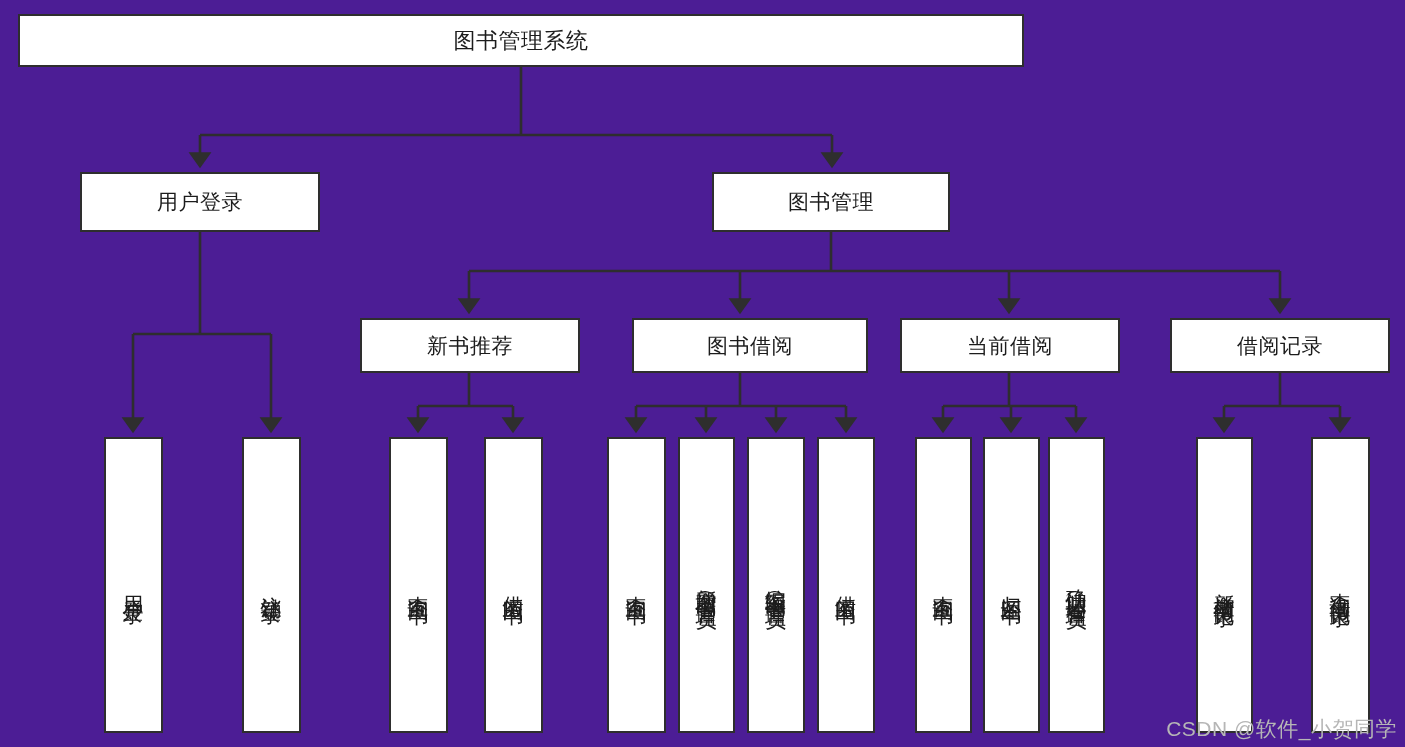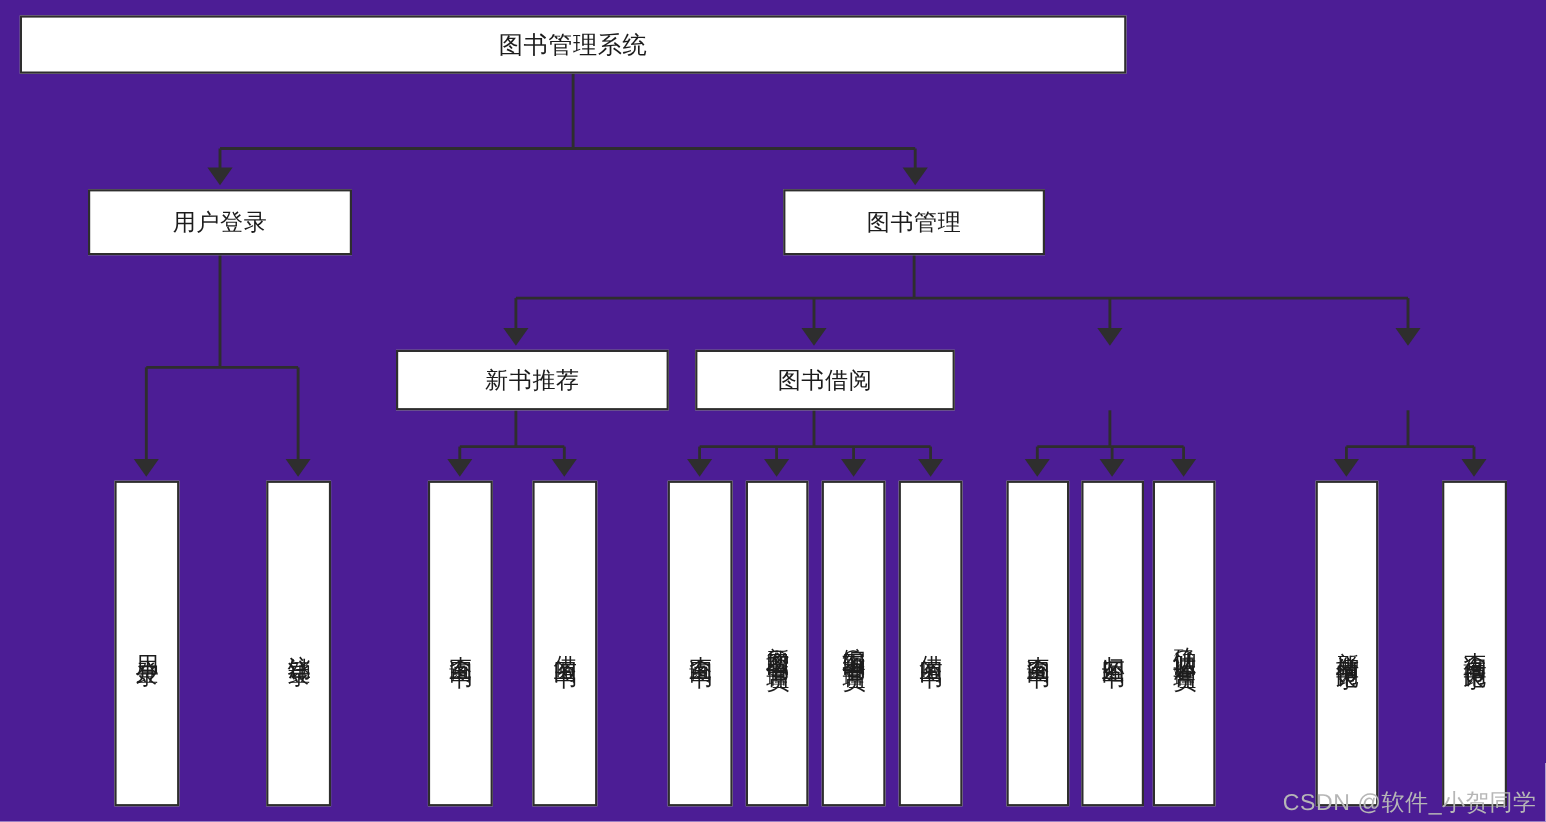"新书推荐" div.node { width: 248px -> 220px }
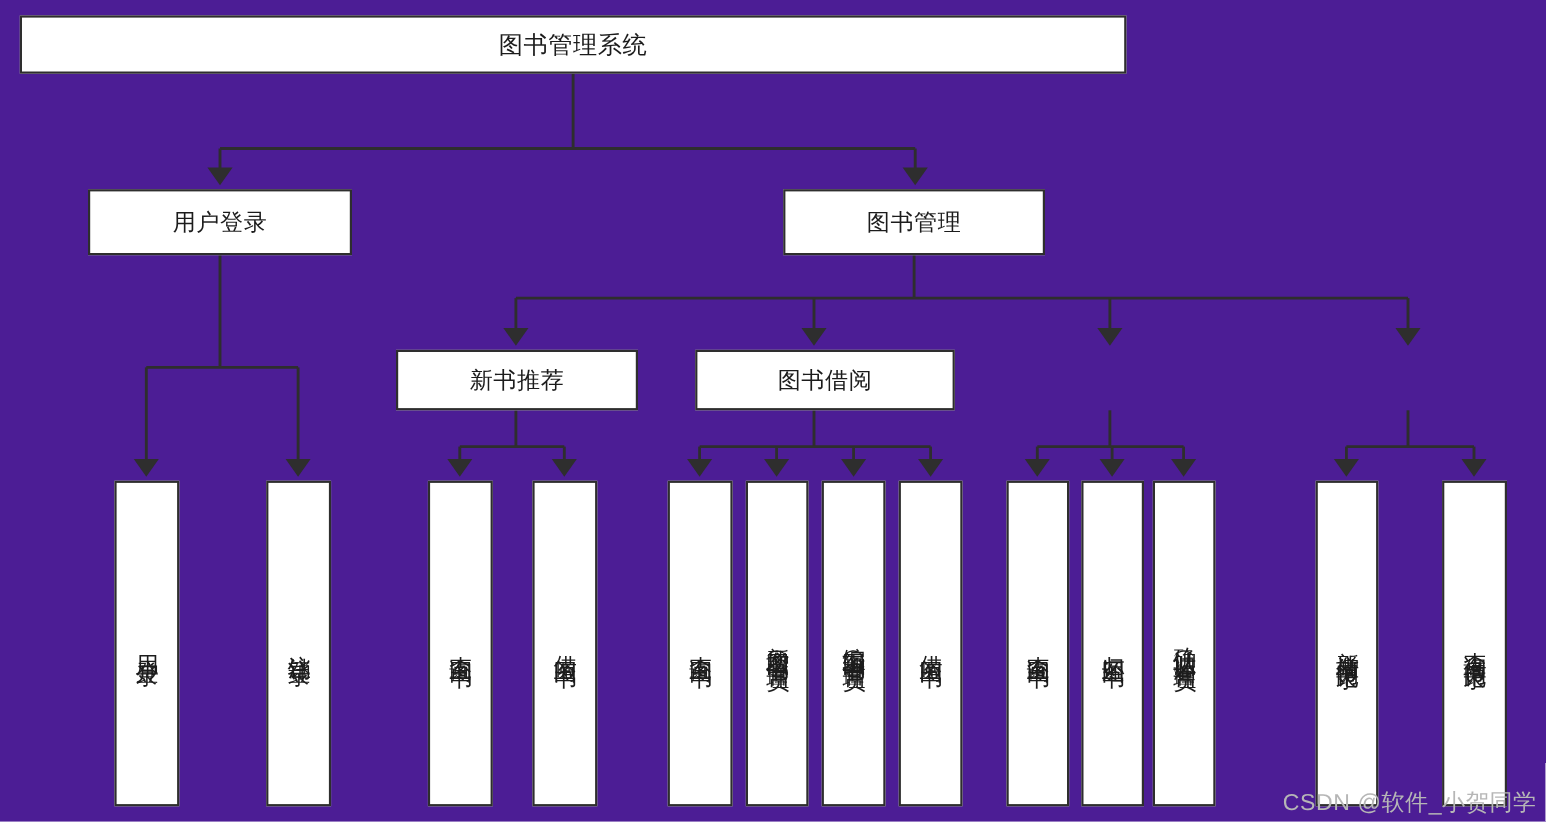"当前借阅" div.node { html: none -> <div>当前借阅</div> }
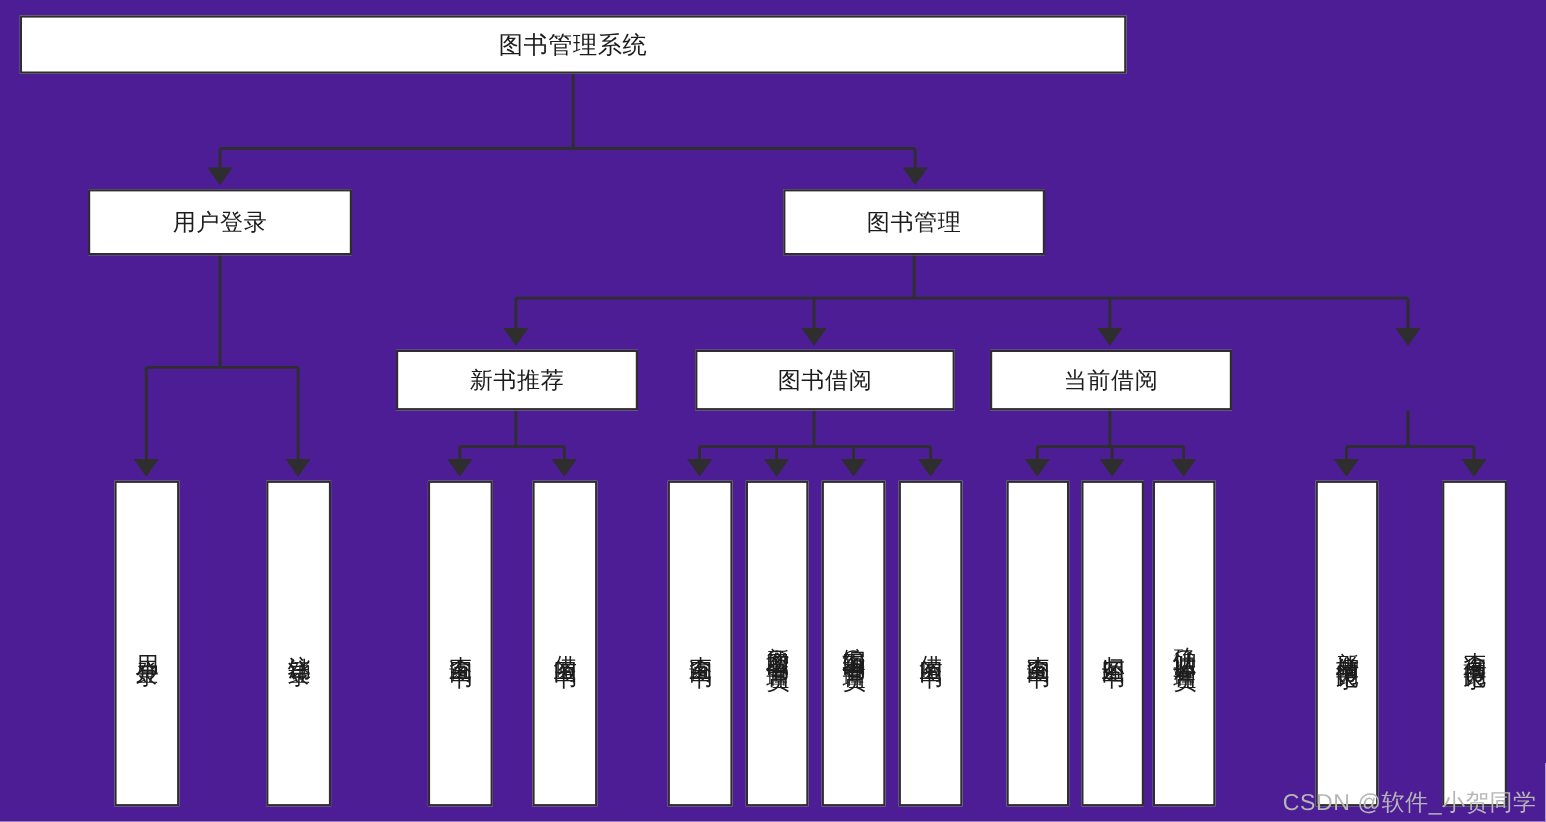"借阅记录" div.node { html: none -> <div>借阅记录</div> }
